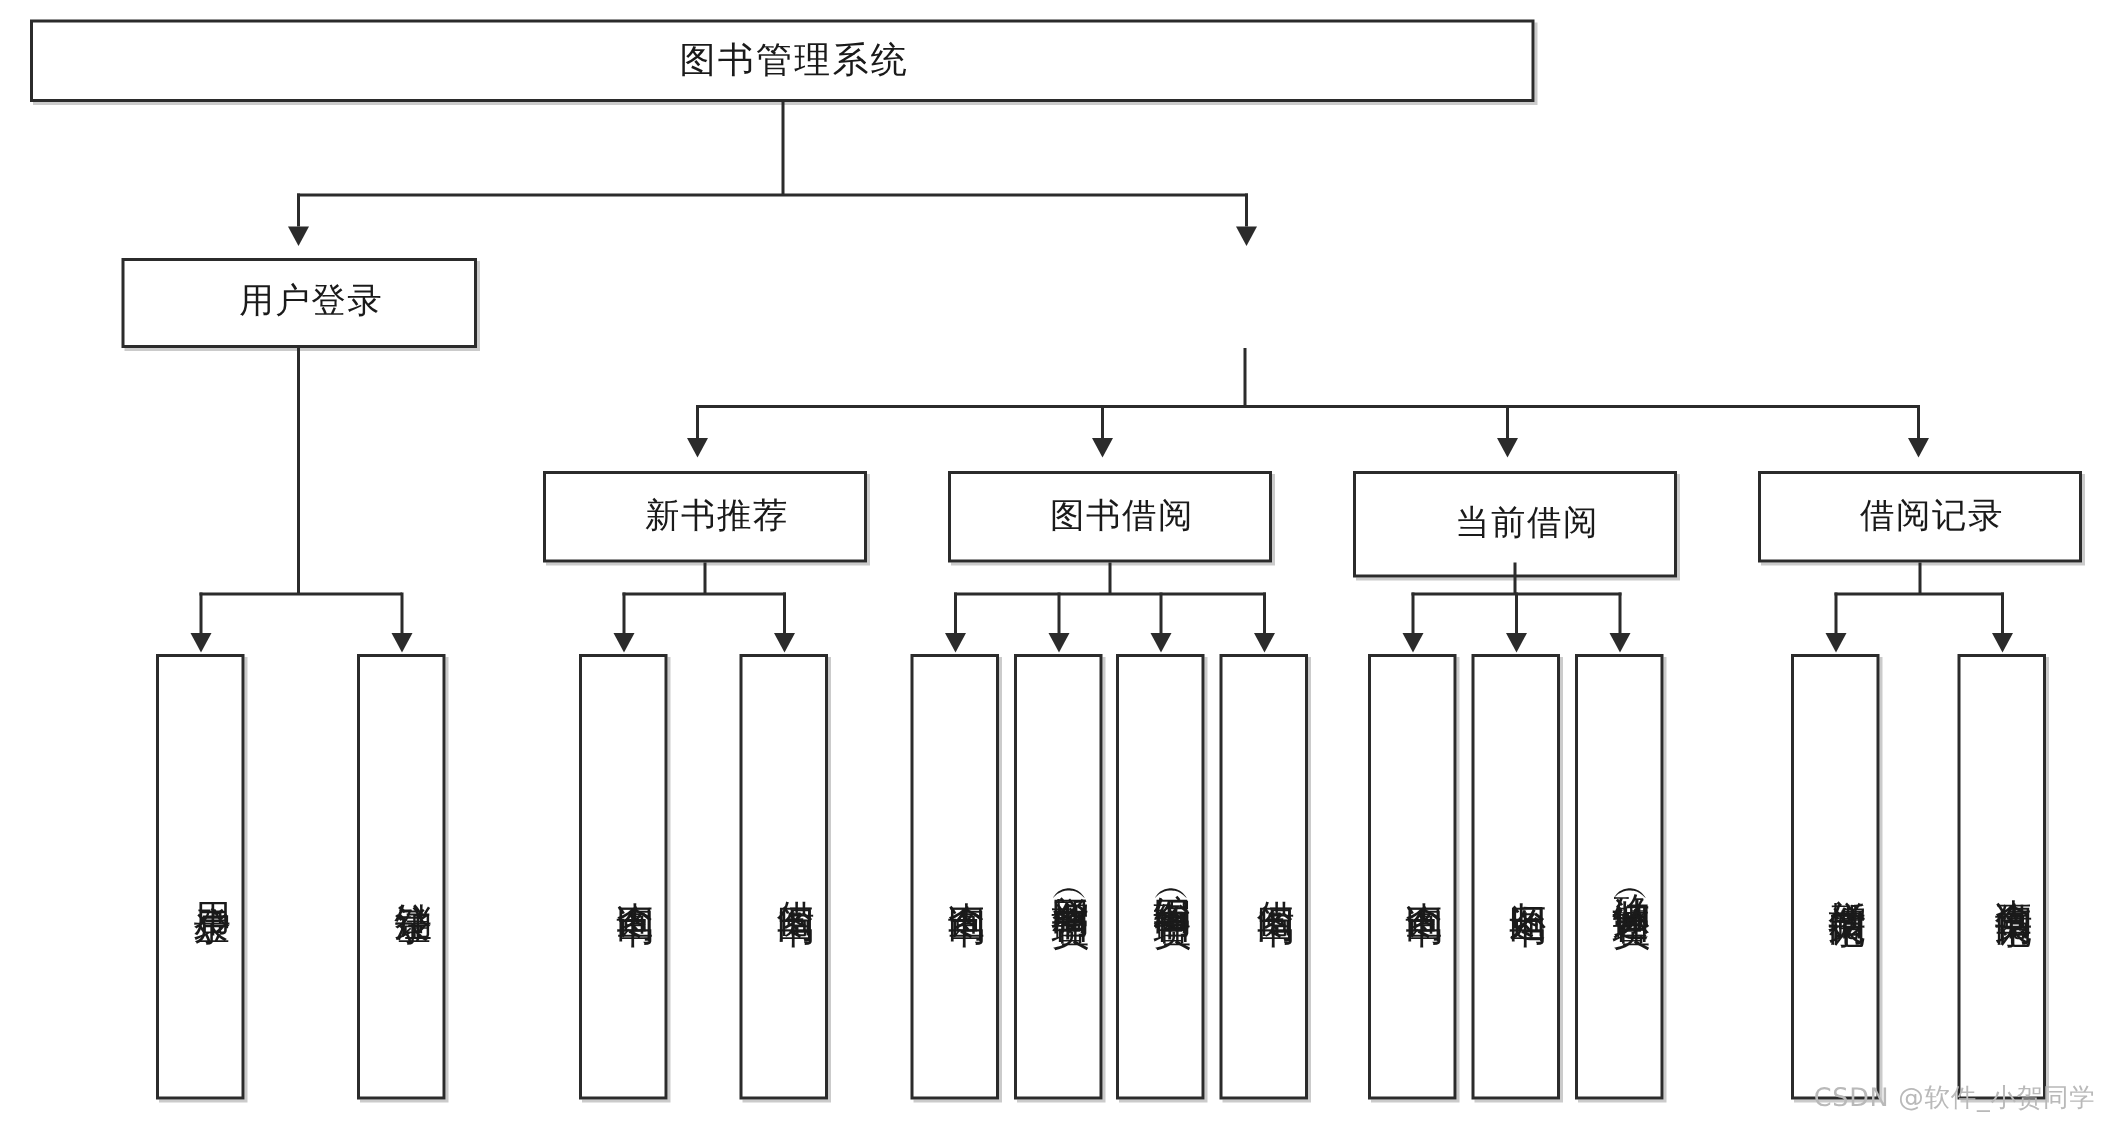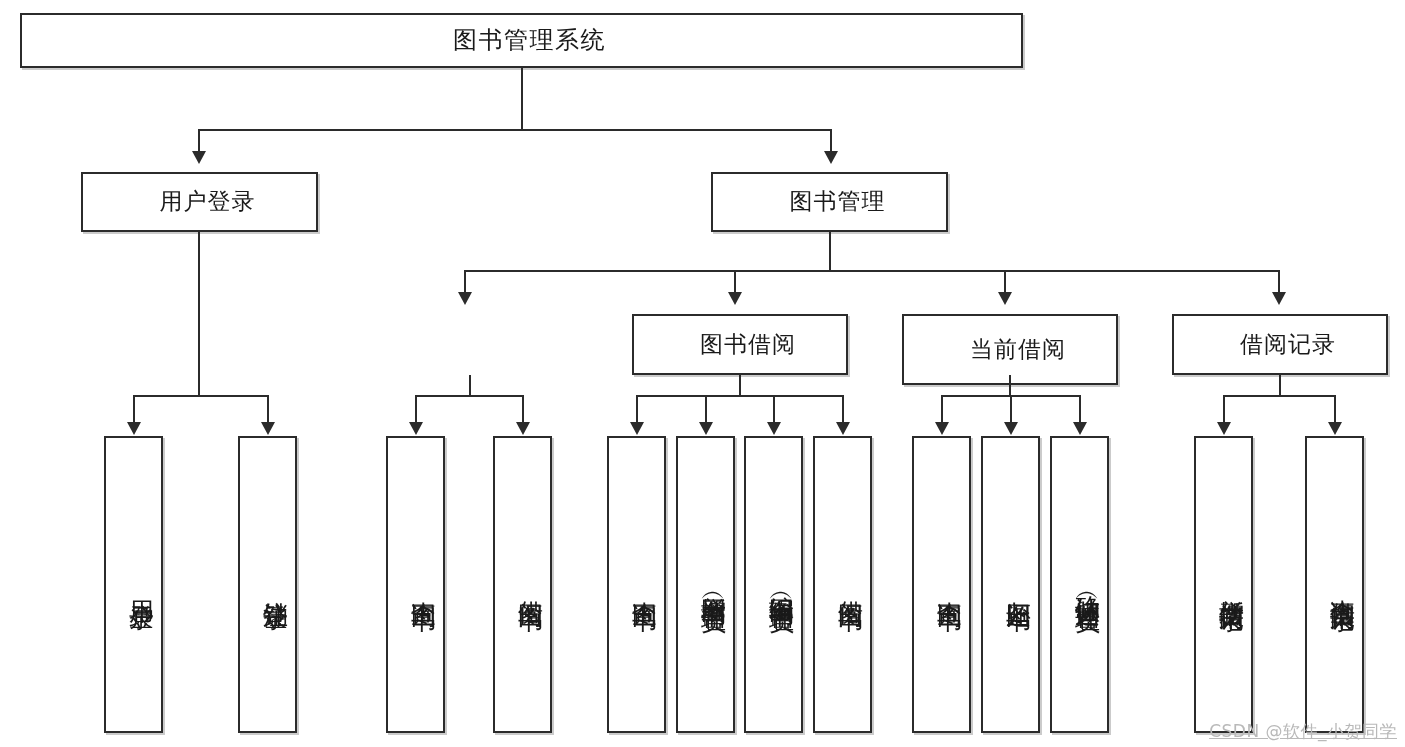"图书管理" div.node { html: <div> <span>图书管理</span> </div> -> none }
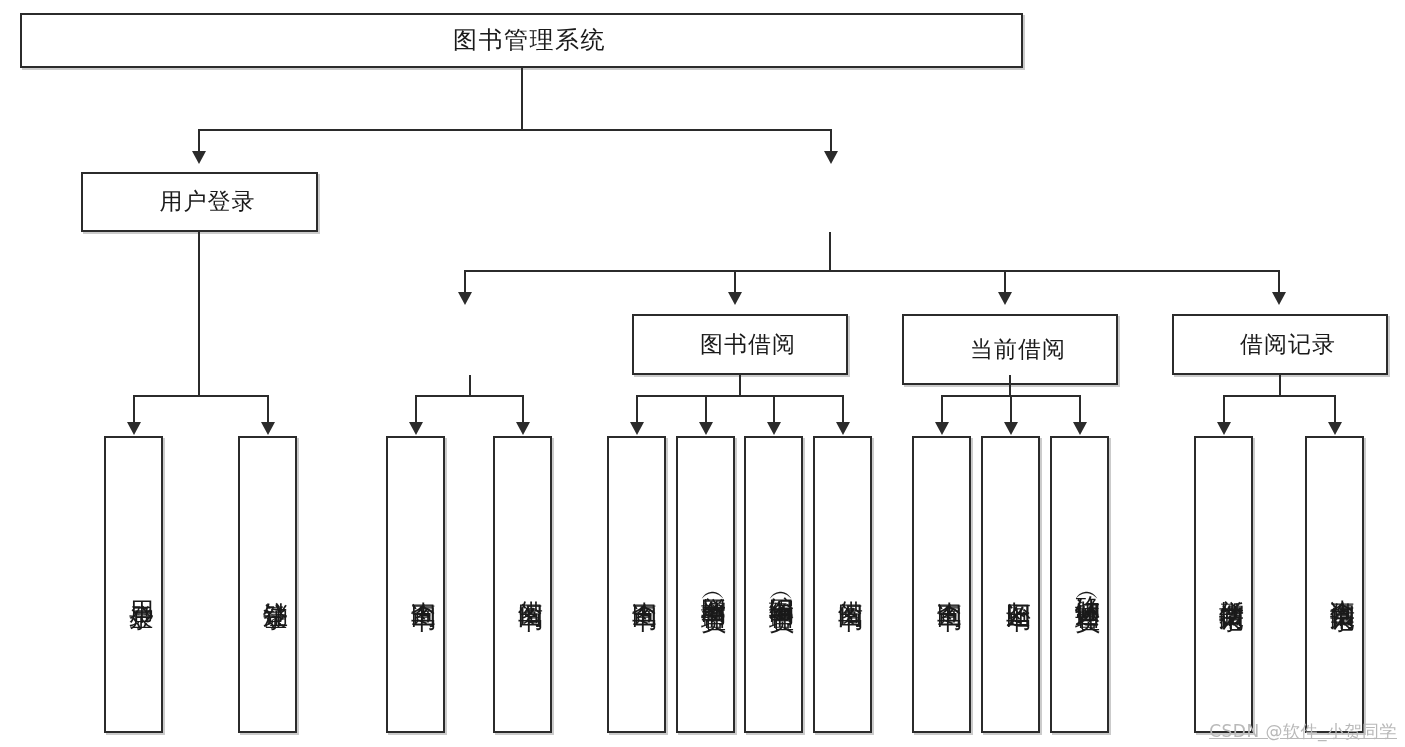"新书推荐" div.node { html: none -> <div> <span>新书推荐</span> </div> }
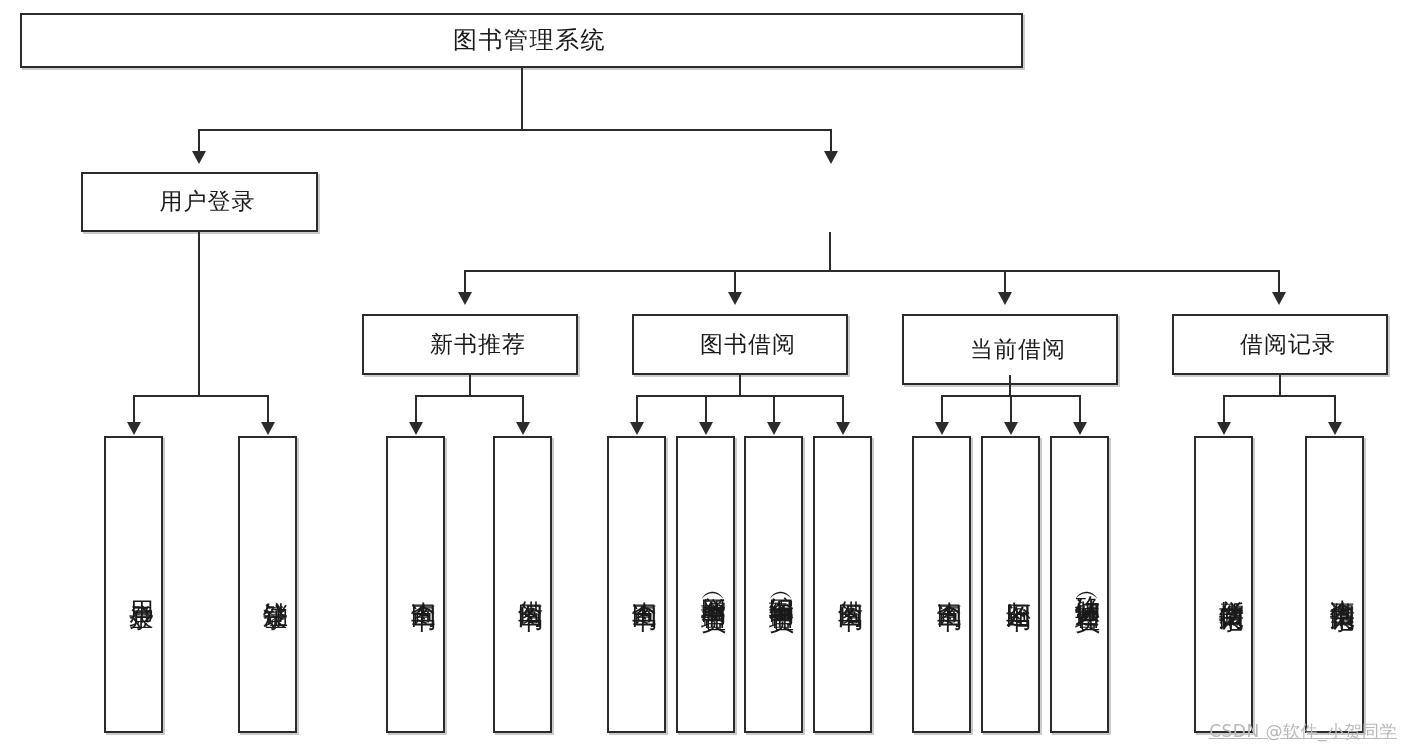"CSDN @软件_小贺同学" #watermark { text-decoration: underline -> none }
